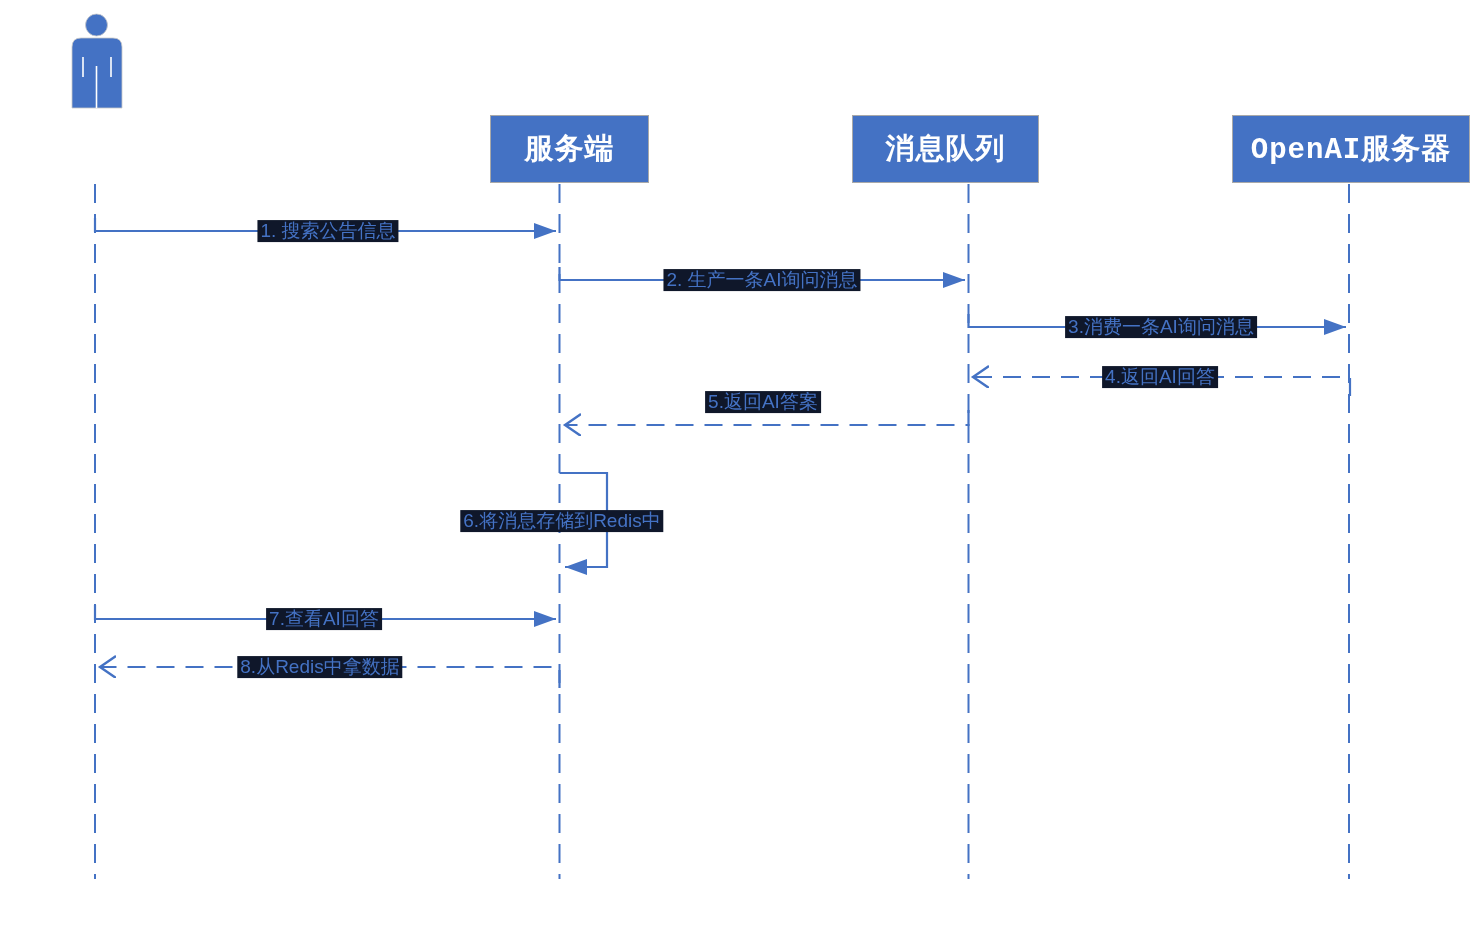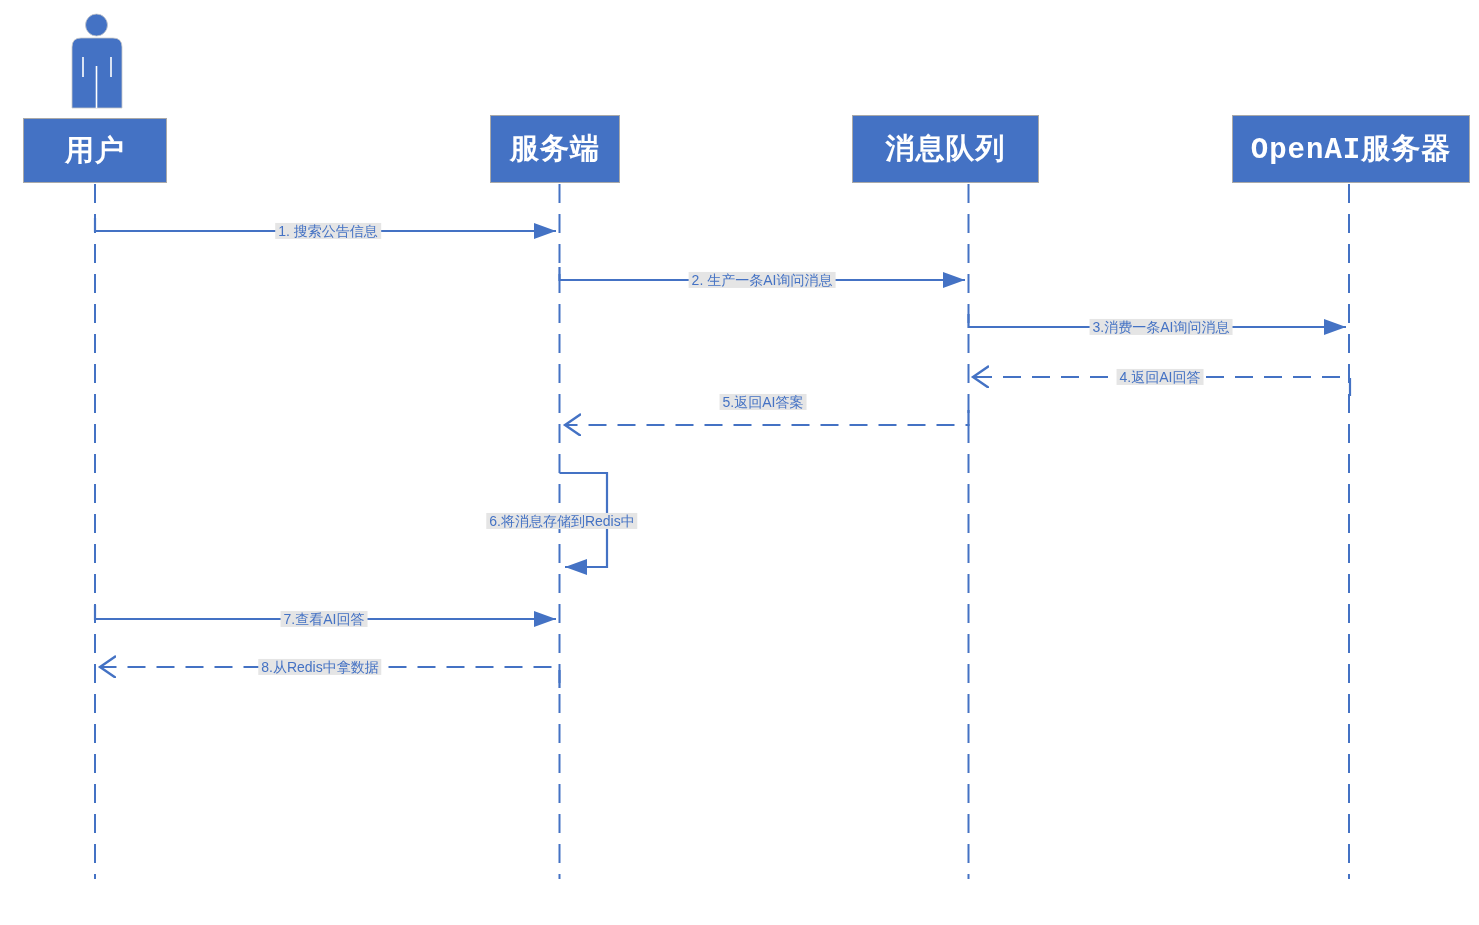"用户" div.actor-box { html: <div> <span>用户</span> </div> -> none }
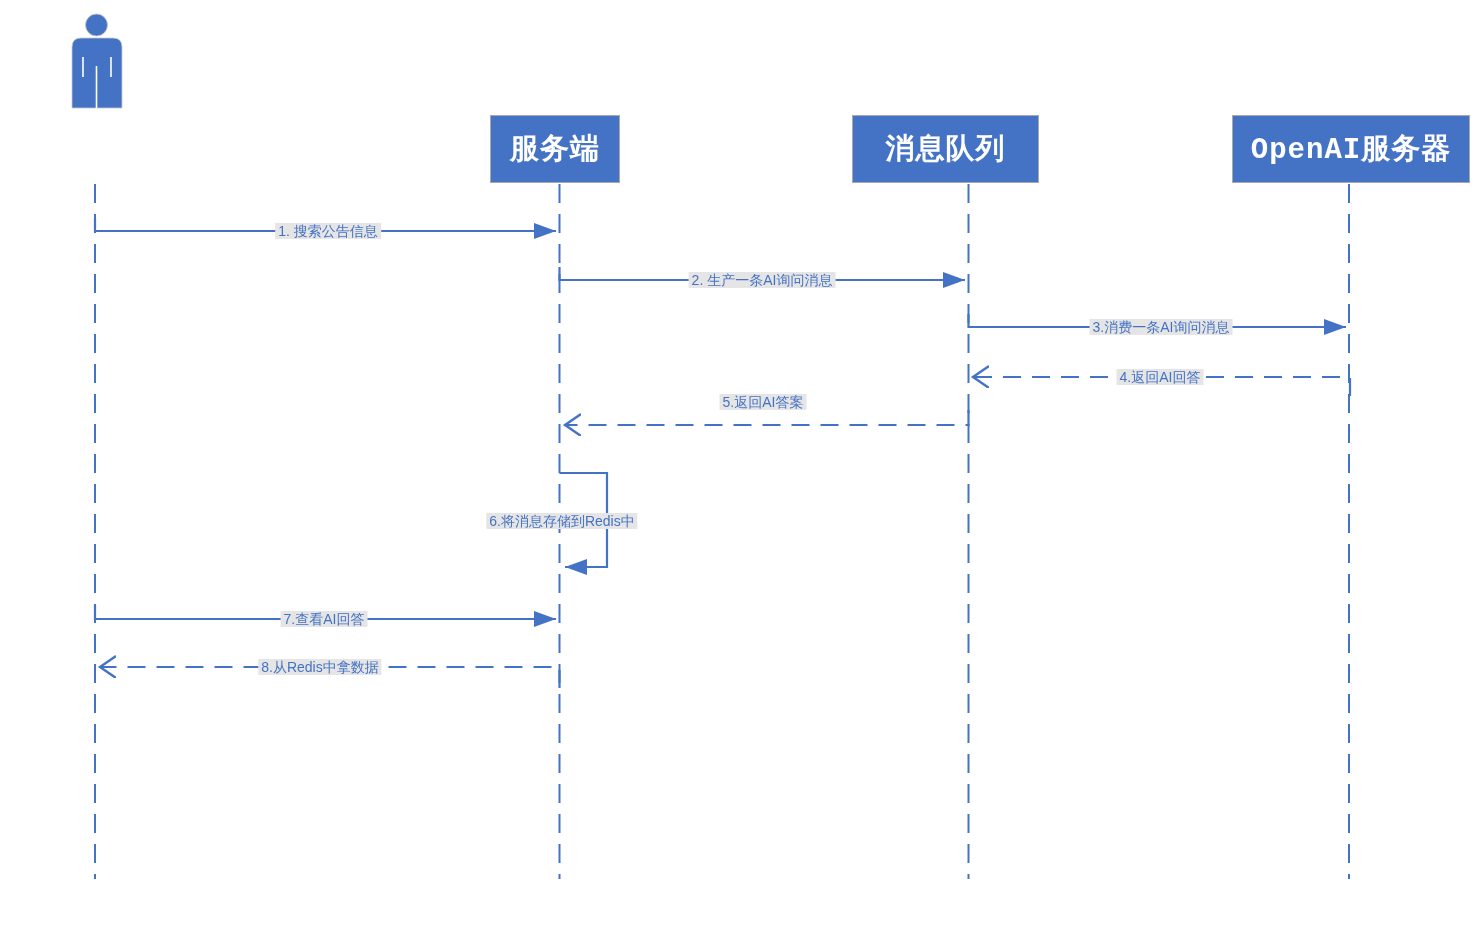"服务端" div.actor-box { width: 130px -> 159px }
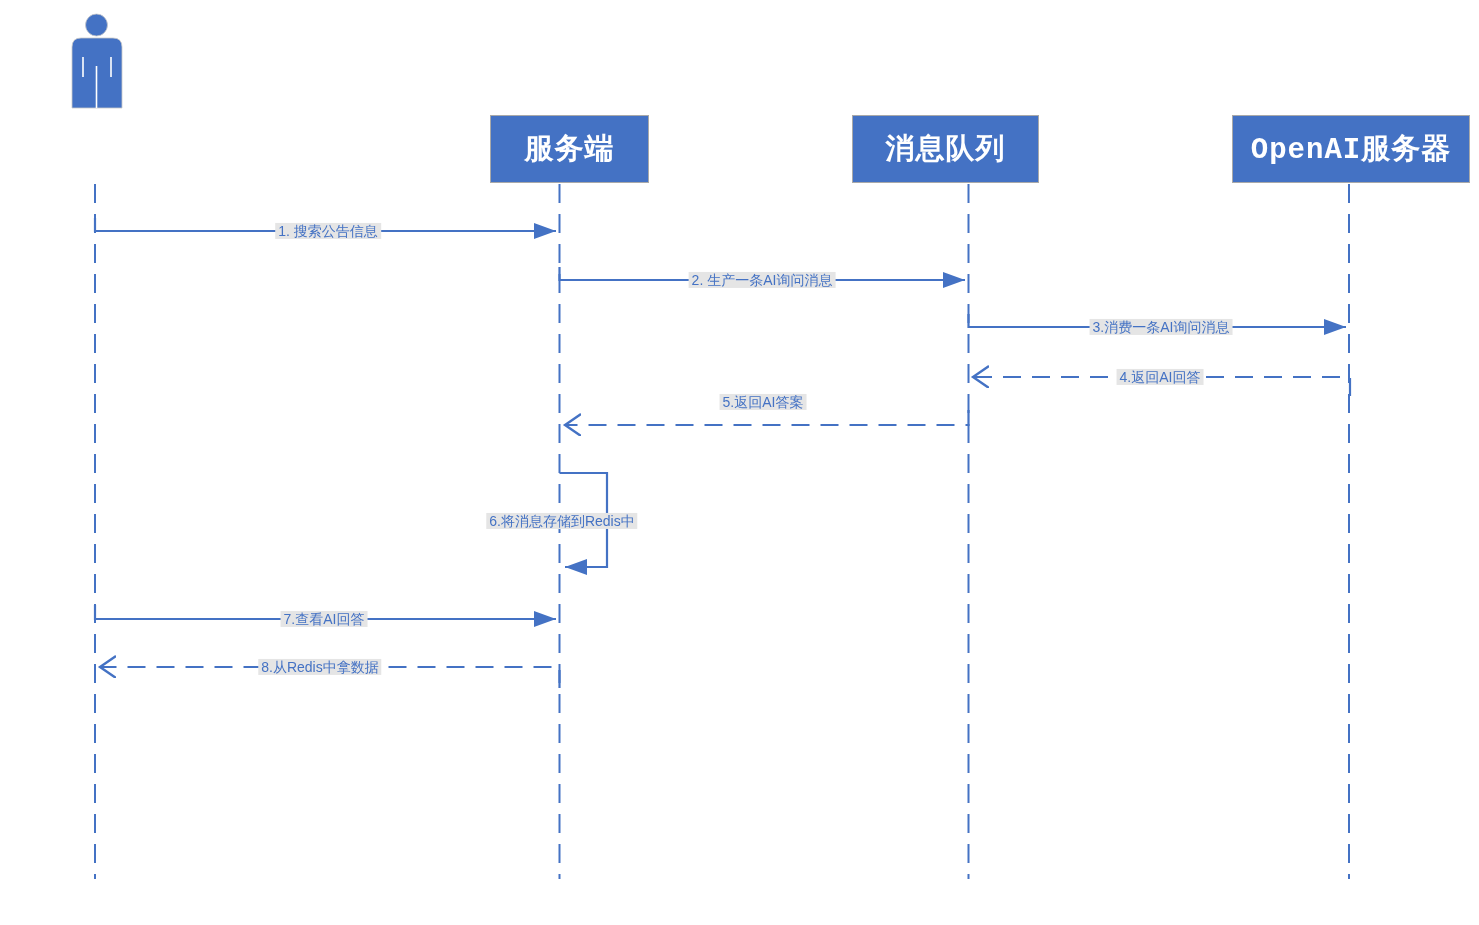"1. 搜索公告信息" .msg-label { background: #e5e5e5 -> #0f172a; font-size: 14px -> 19px }
